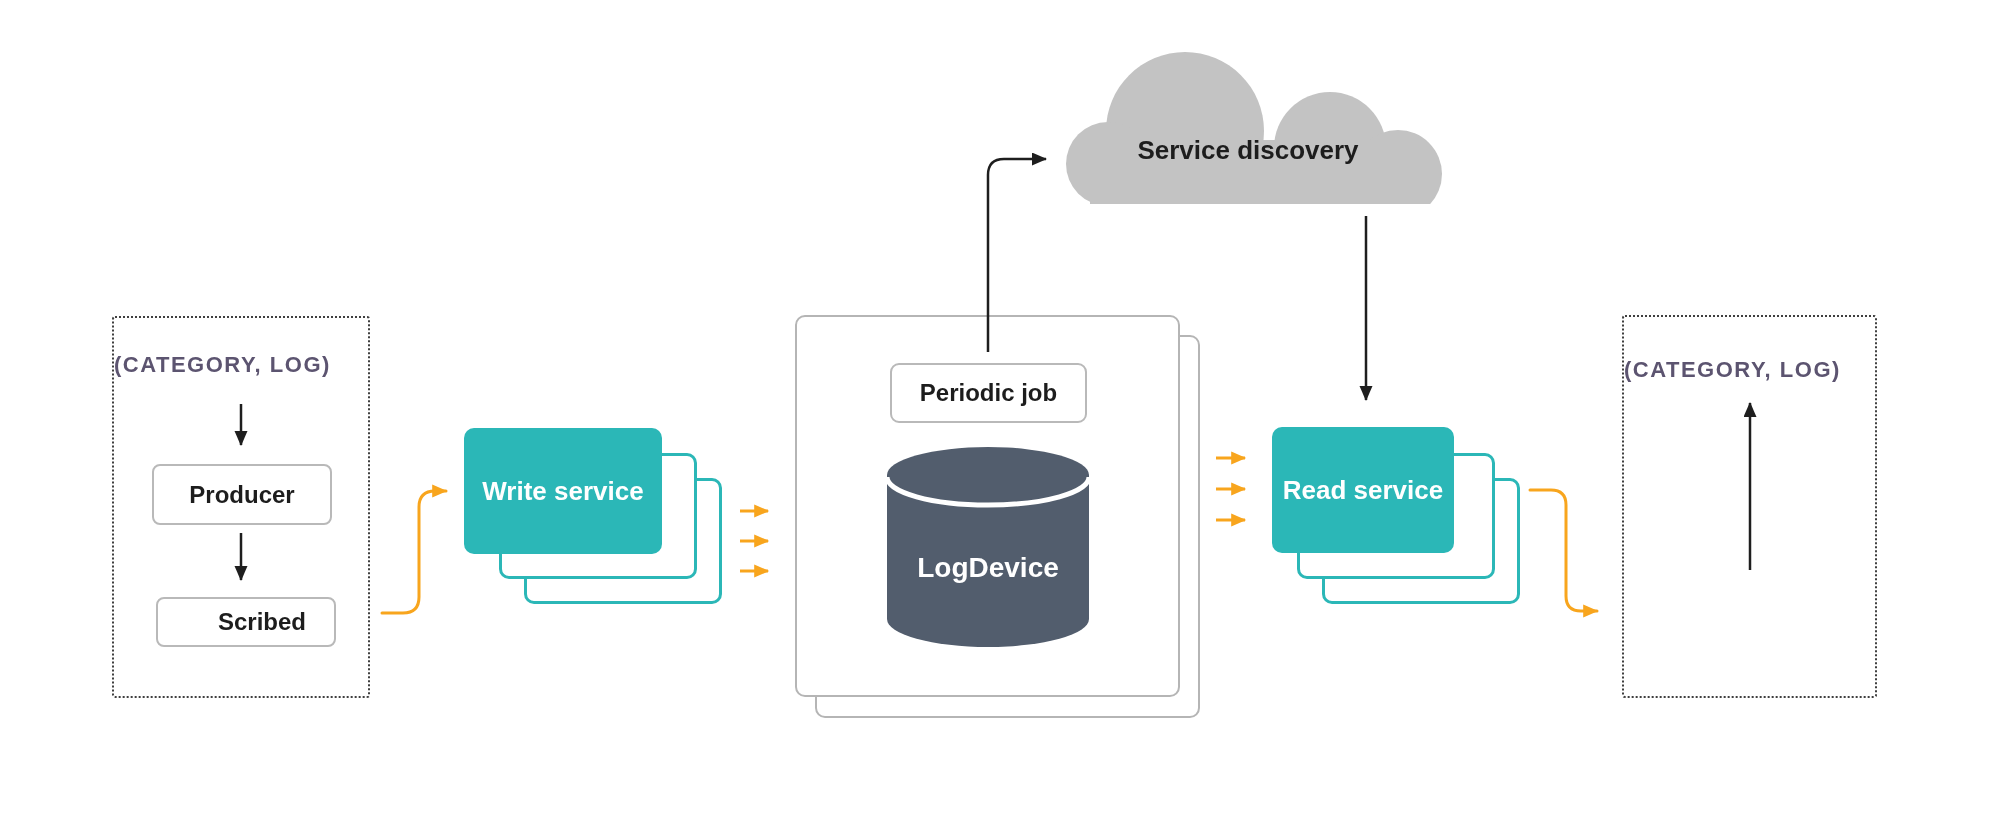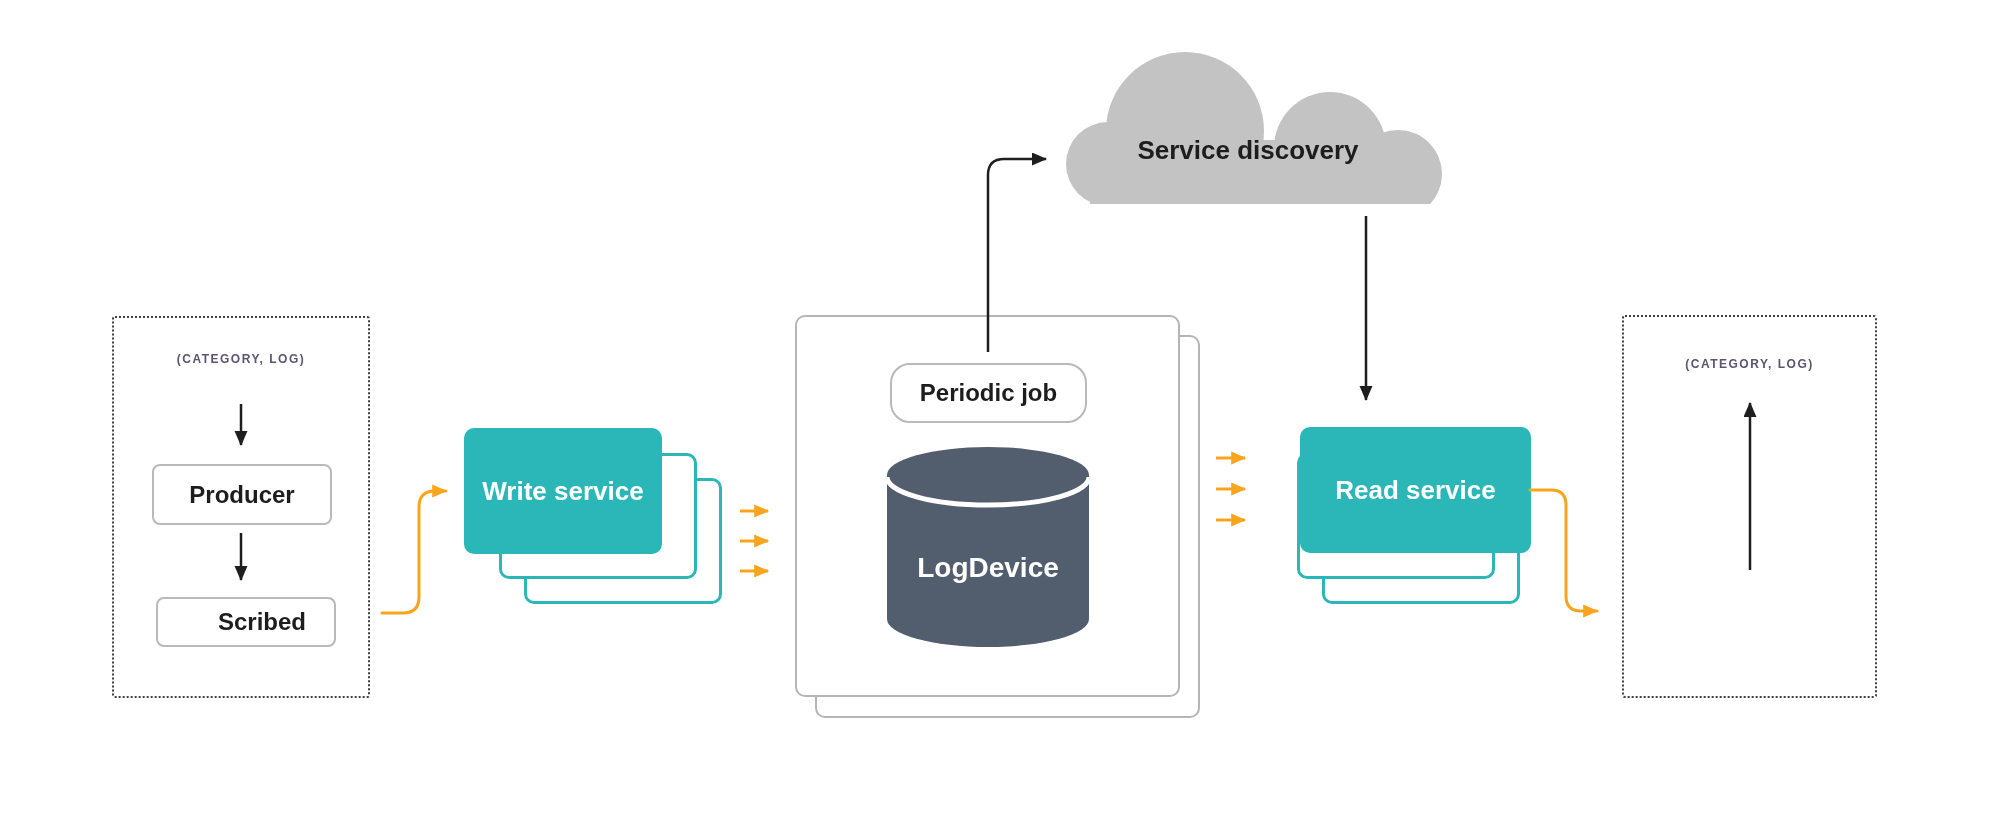"(CATEGORY, LOG)" .group-label { font-size: 12px -> 22px; text-align: center -> none }
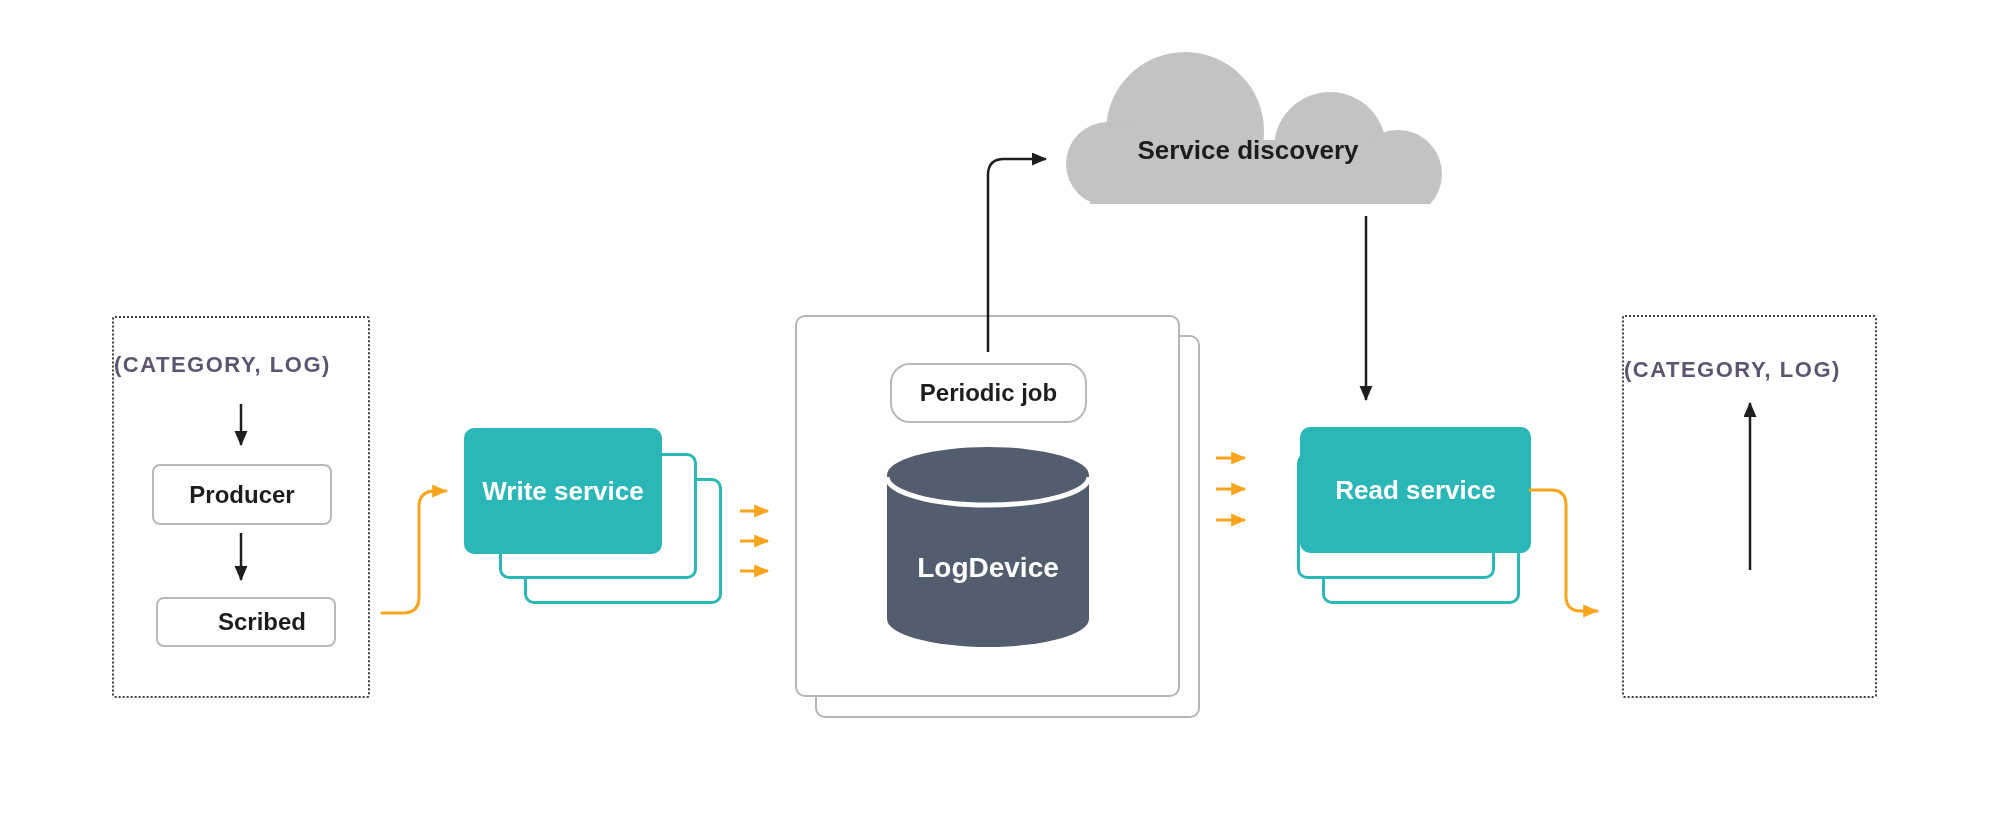"Periodic job" div.abs { border-radius: 20px -> 9px }
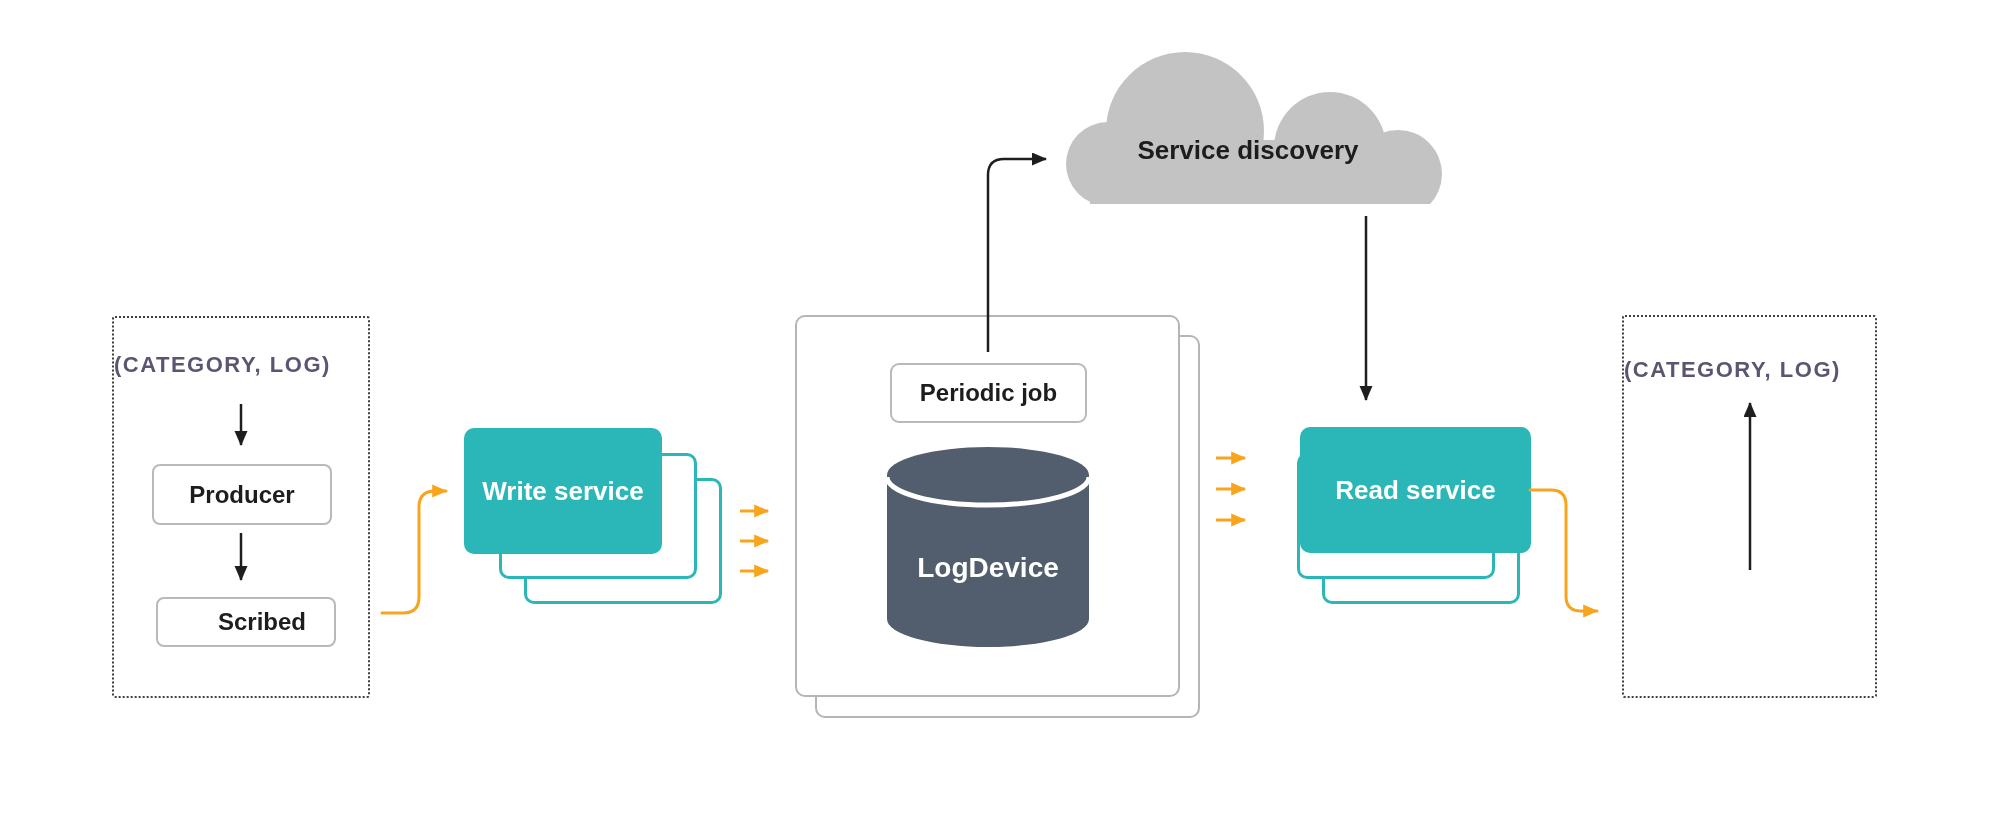"Read service" div.abs { margin-left: 28px -> none; width: 231px -> 182px }
